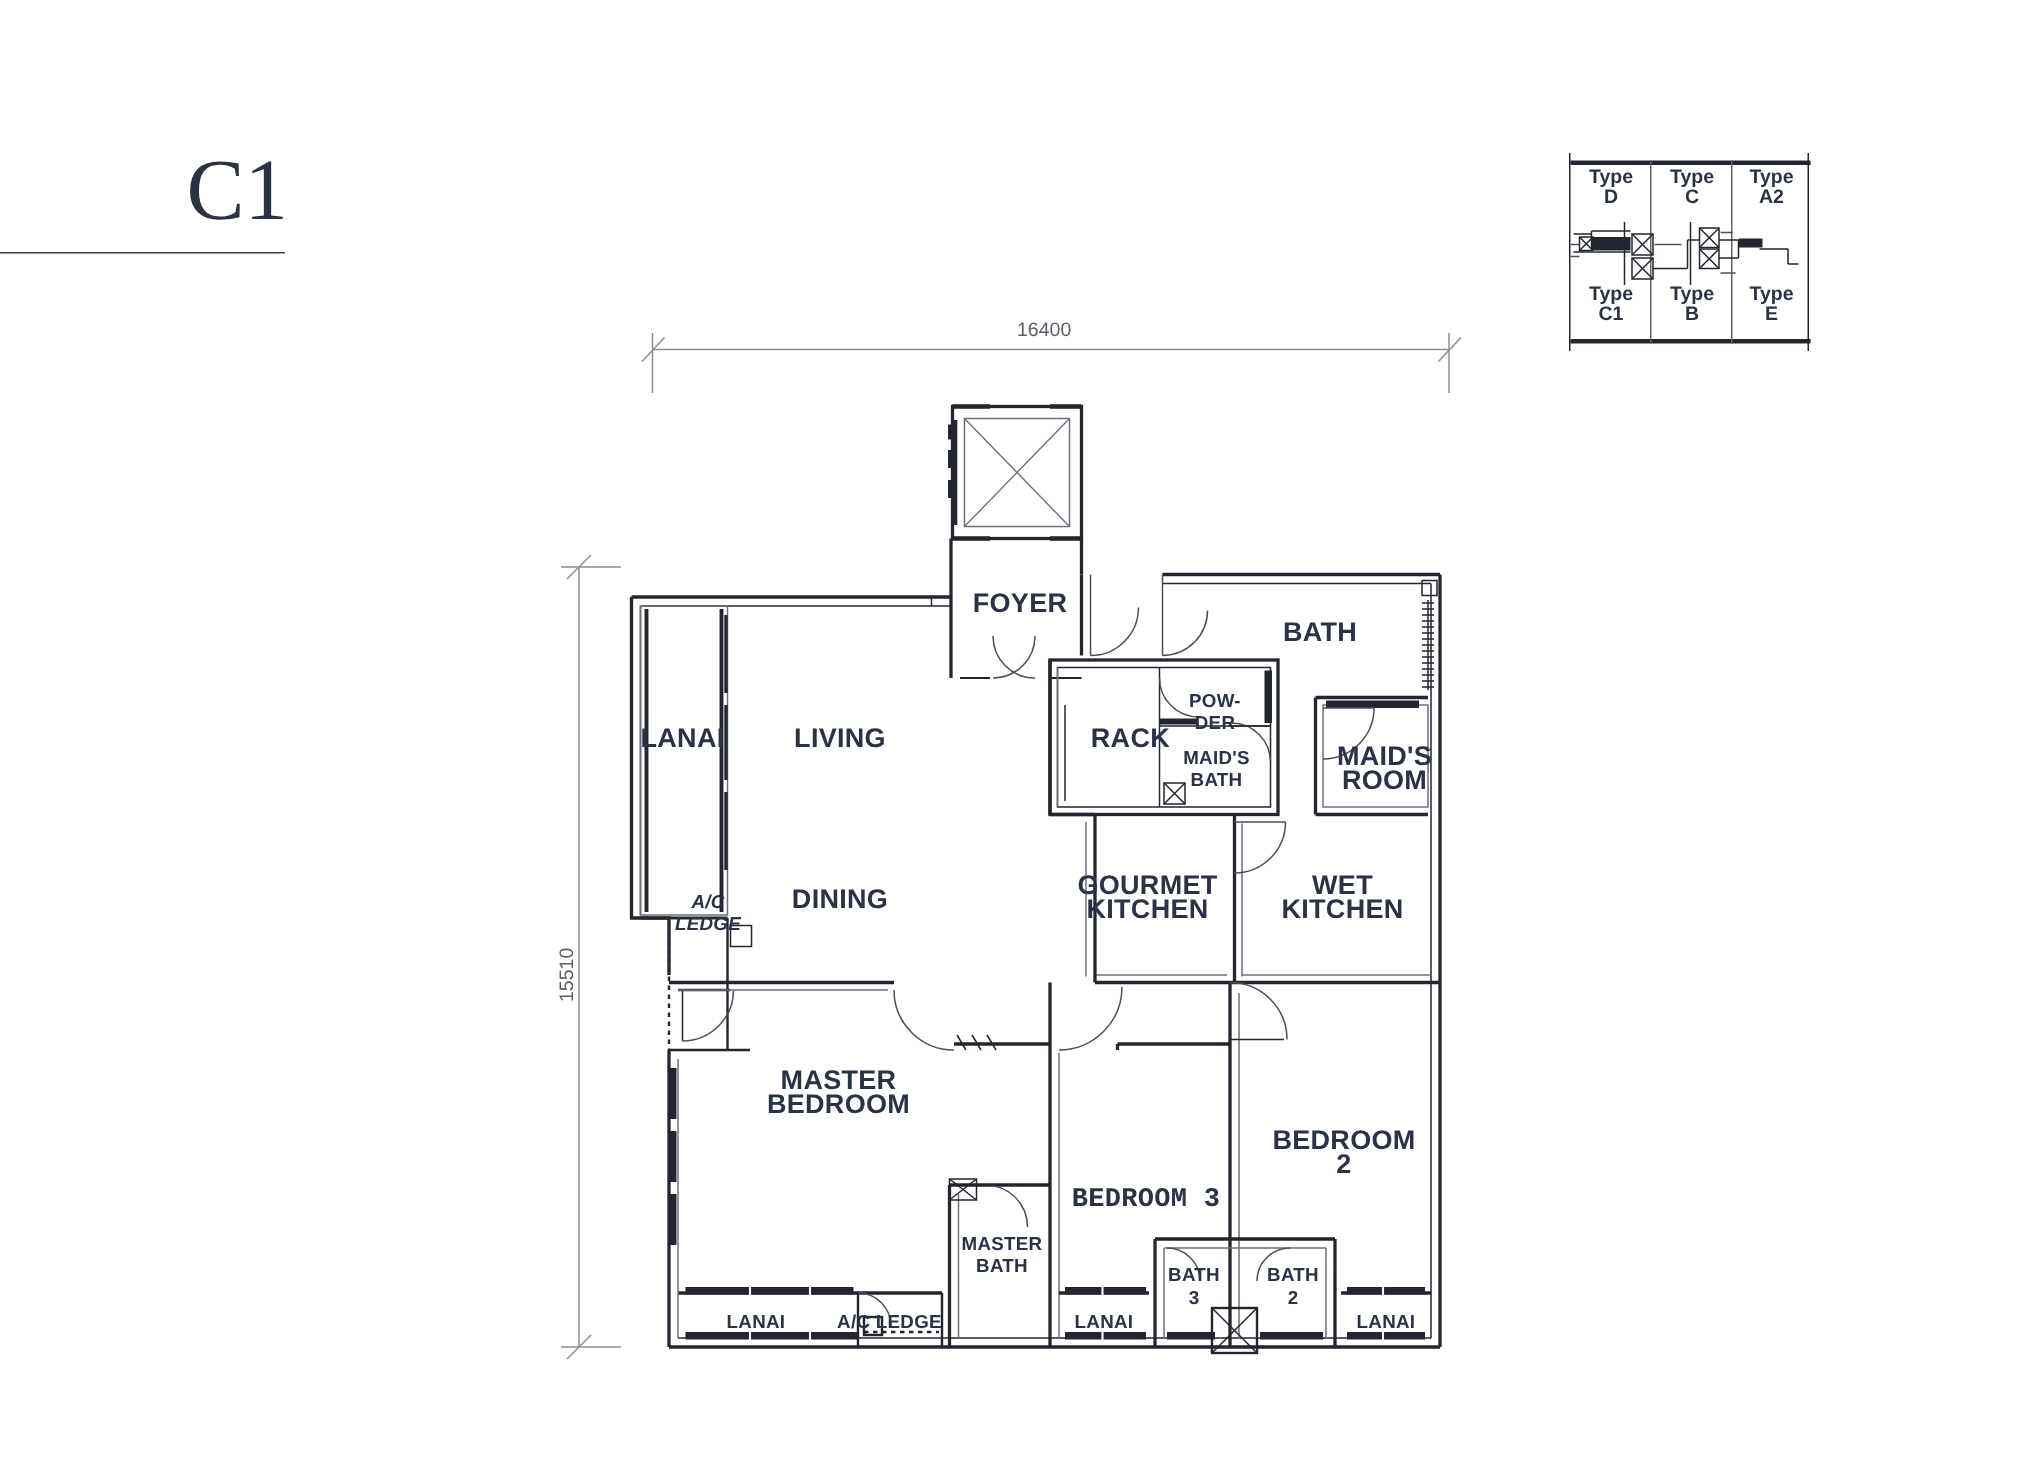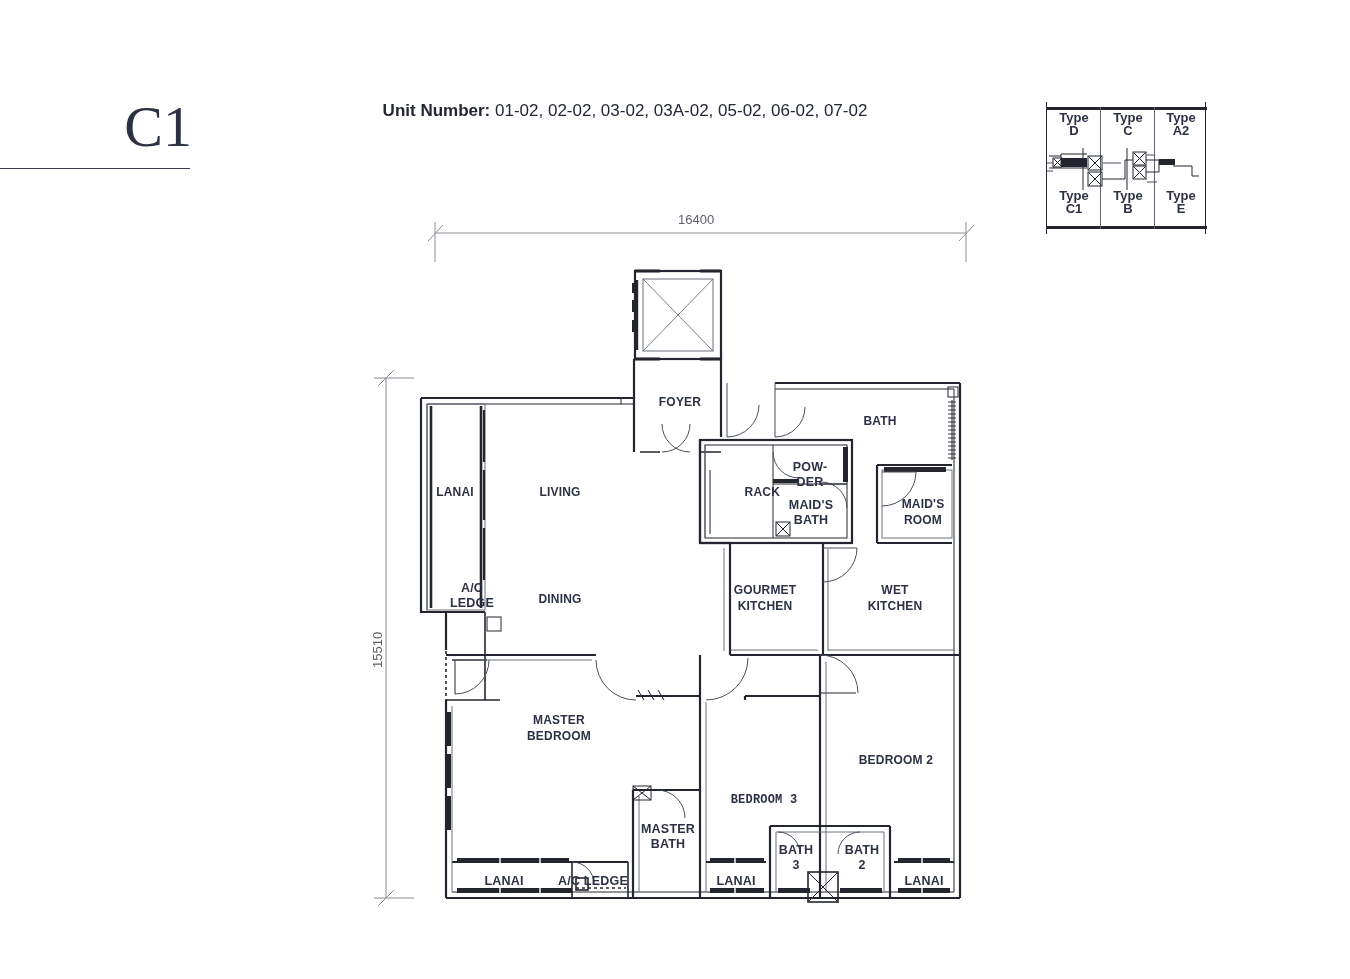"Unit Number: 01-02, 02-02, 03-02," div.hline { html: <div> <span>Unit Number:</span> <span>01-02, 02-02, 03-02, 03A-02, 05-02, 06-02, 07-02</span> </div> -> none }
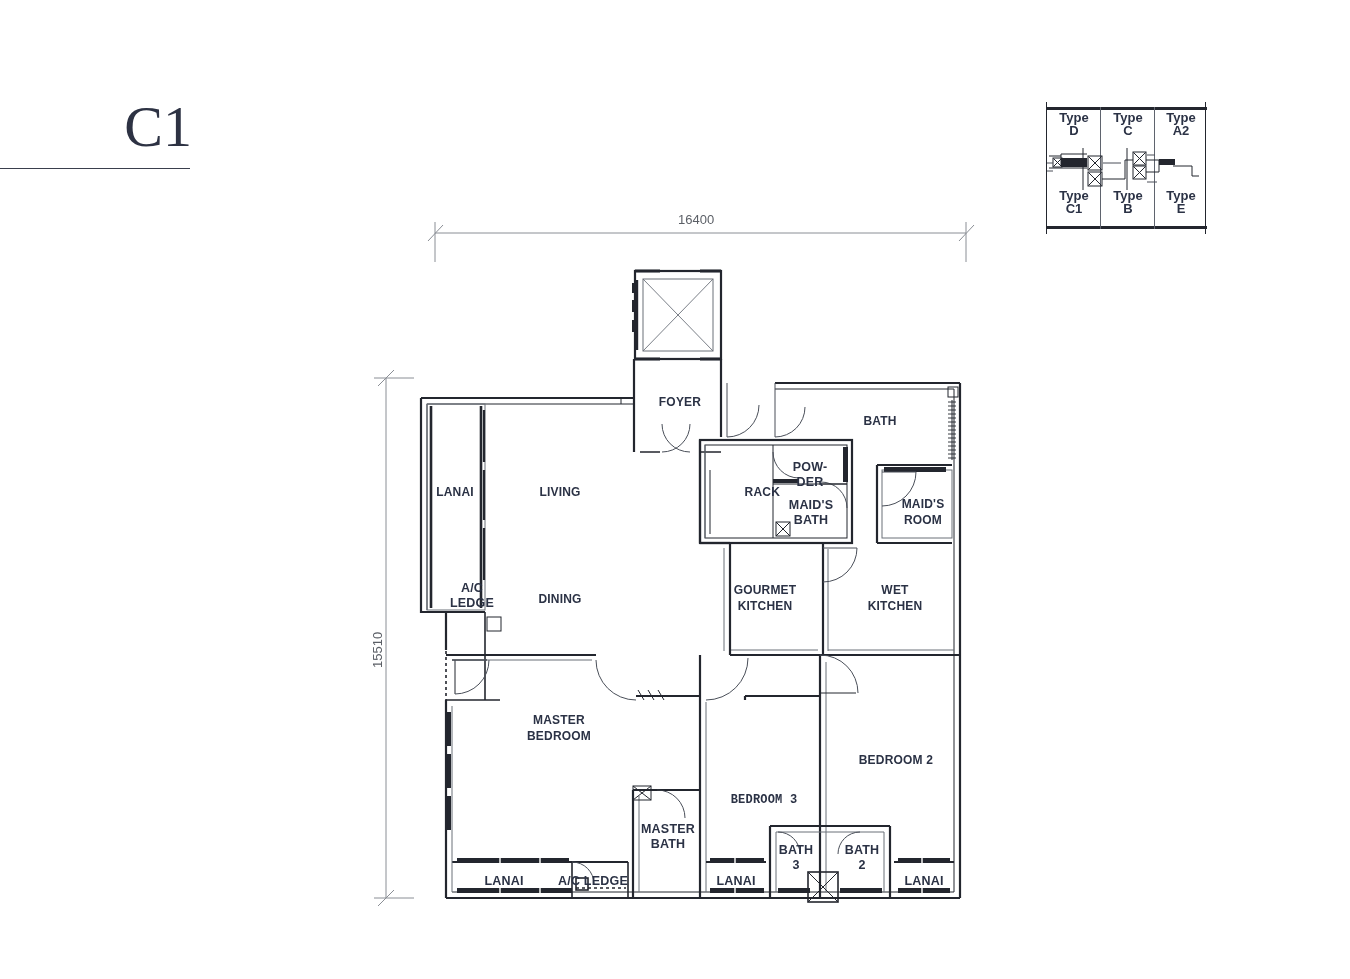"FOYER" .room-label { font-size: 12px -> 18px }
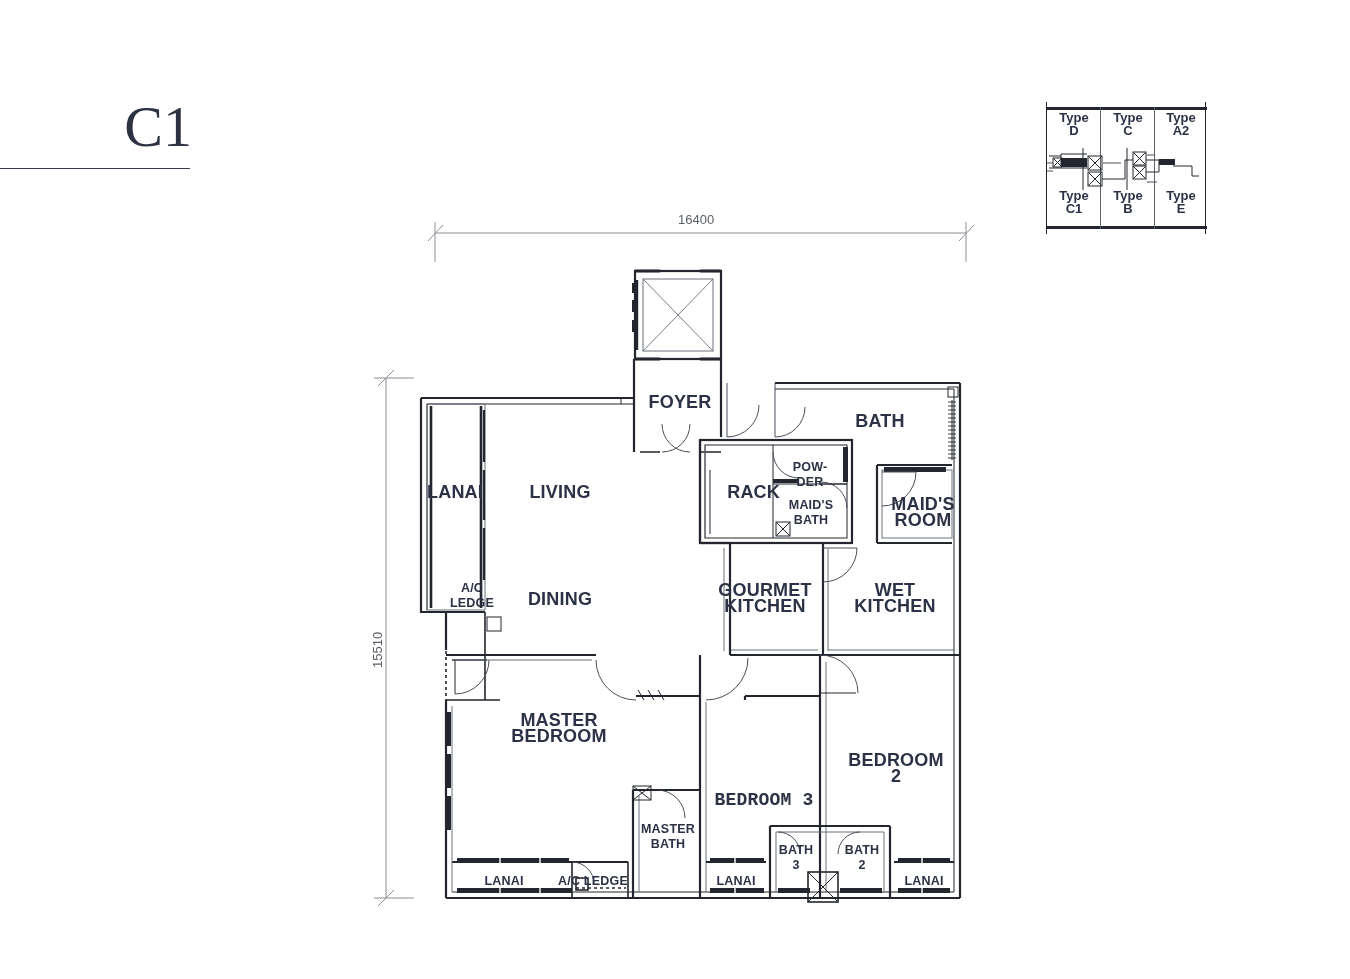"A/C" div.room-label { font-style: none -> italic; top: 581px -> 594px }
